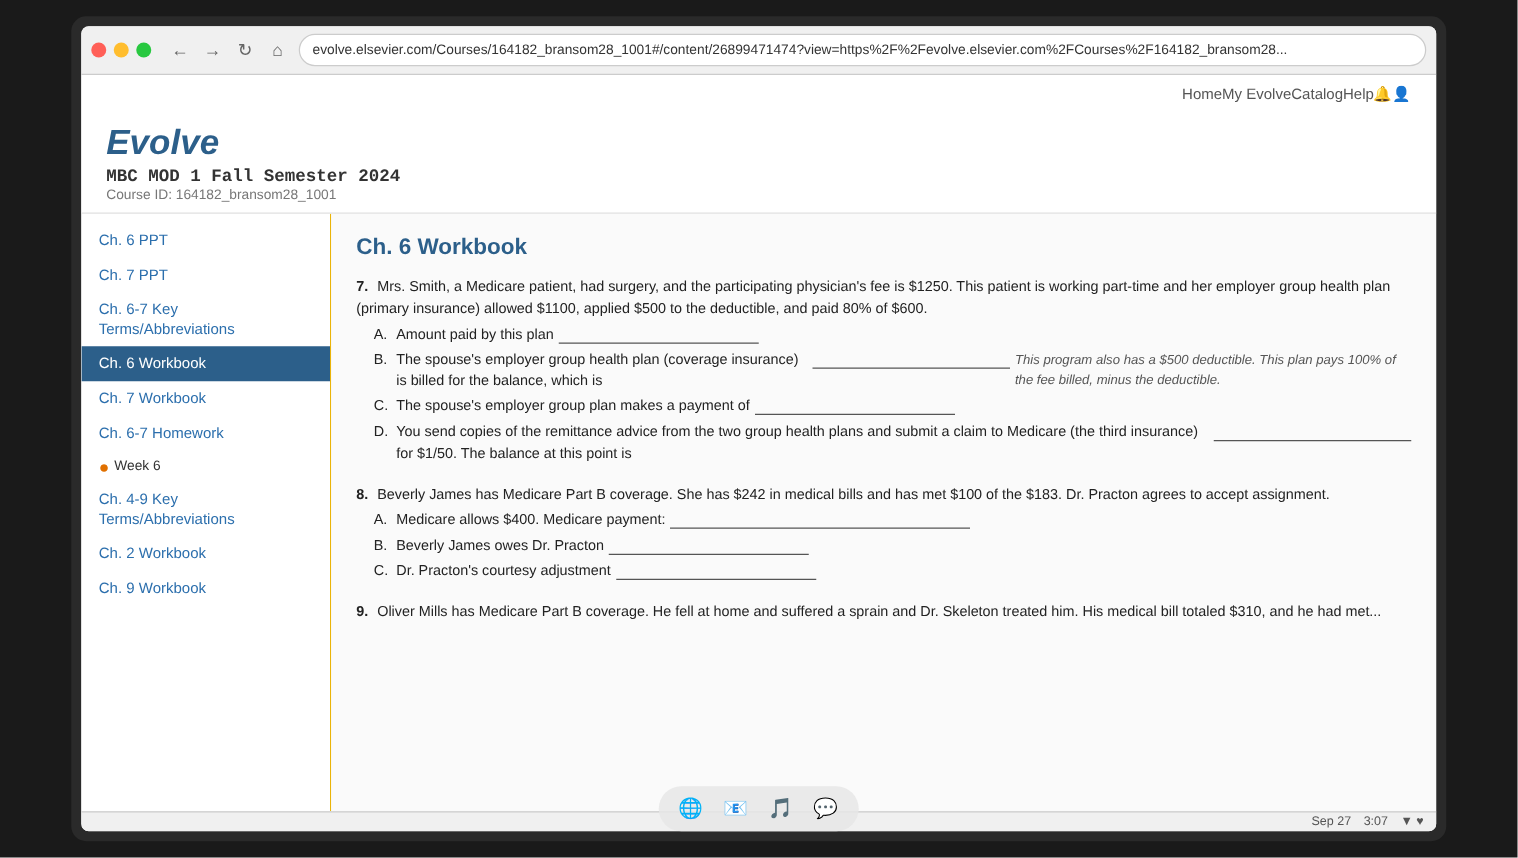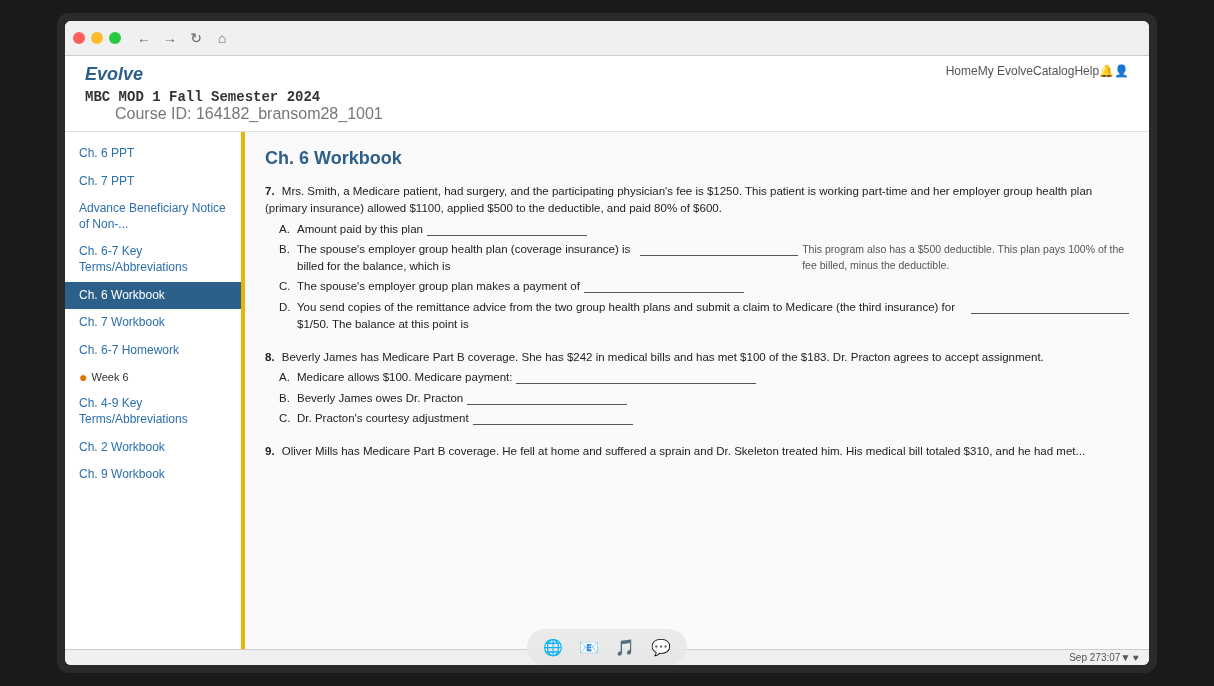"evolve.elsevier.com/Courses/164182_brans" div.address-bar { html: none -> <div> <span>evolve.elsevier.com/Courses/164182_bransom28_1001#/content/26899471474?view=https%2F%2Fevolve.elsevier.com%2FCourses%2F164182_bransom28...</span> </div> }
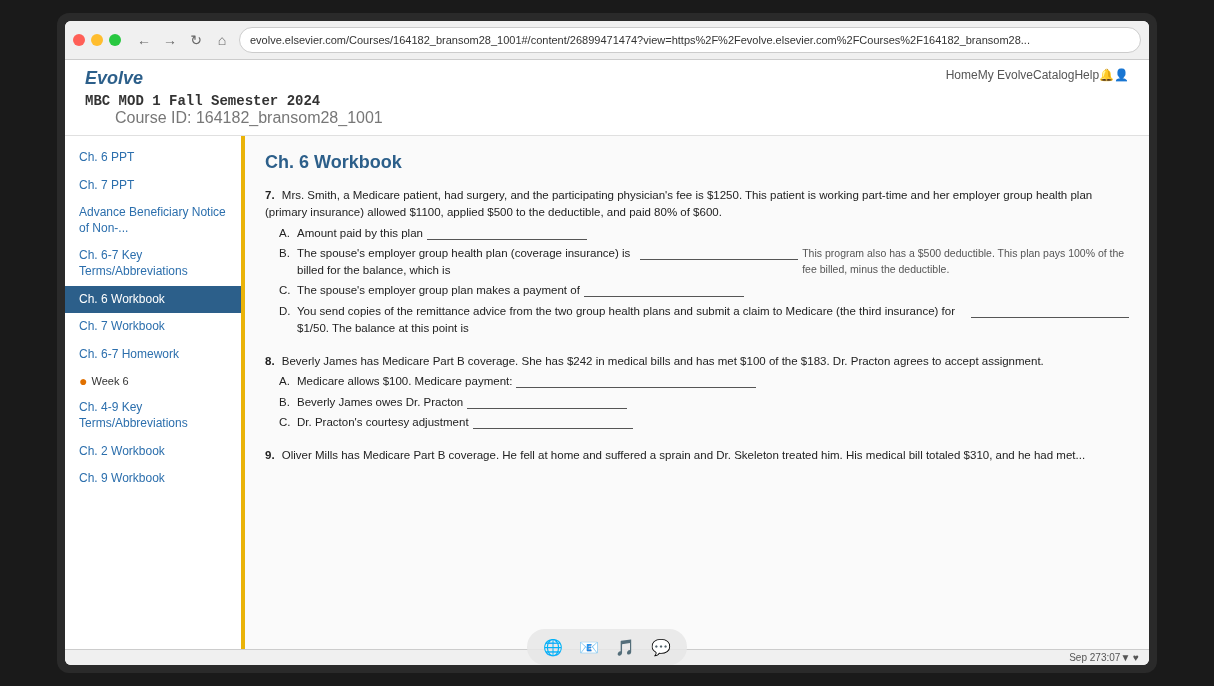"Evolve" .evolve-logo { font-size: 18px -> 28px; margin-top: none -> 30px }
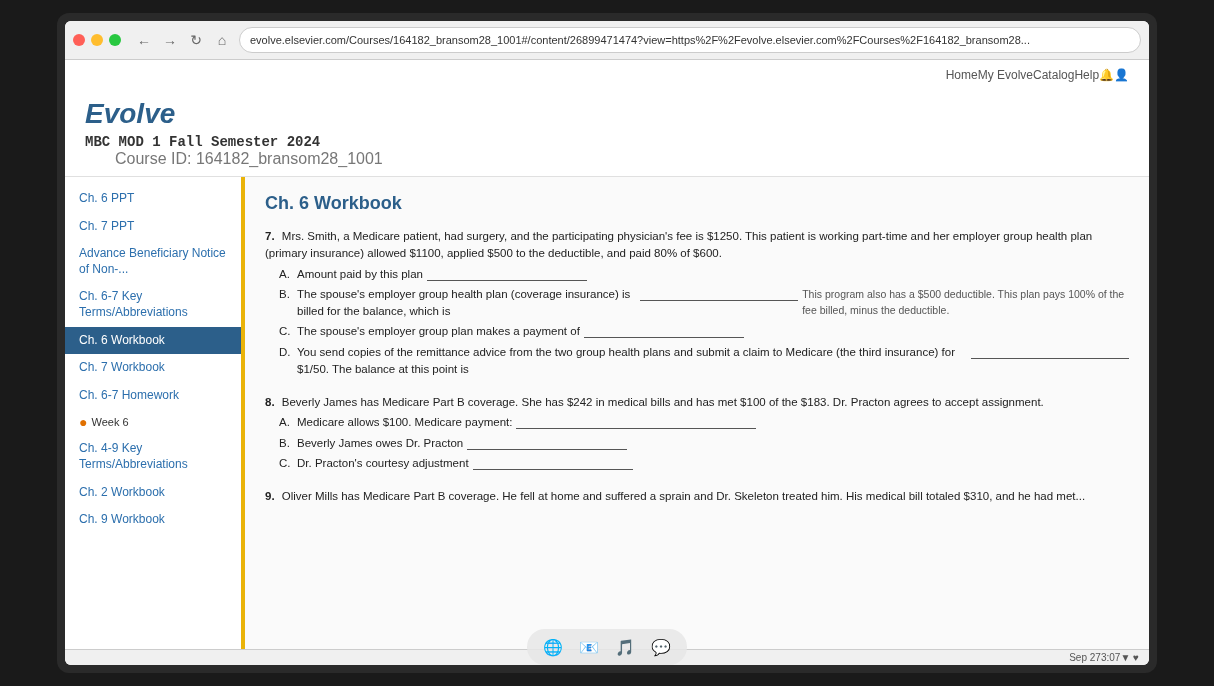"Course ID: 164182_bransom28_1001" .course-id { font-size: 16px -> 11px; margin-left: 30px -> none }
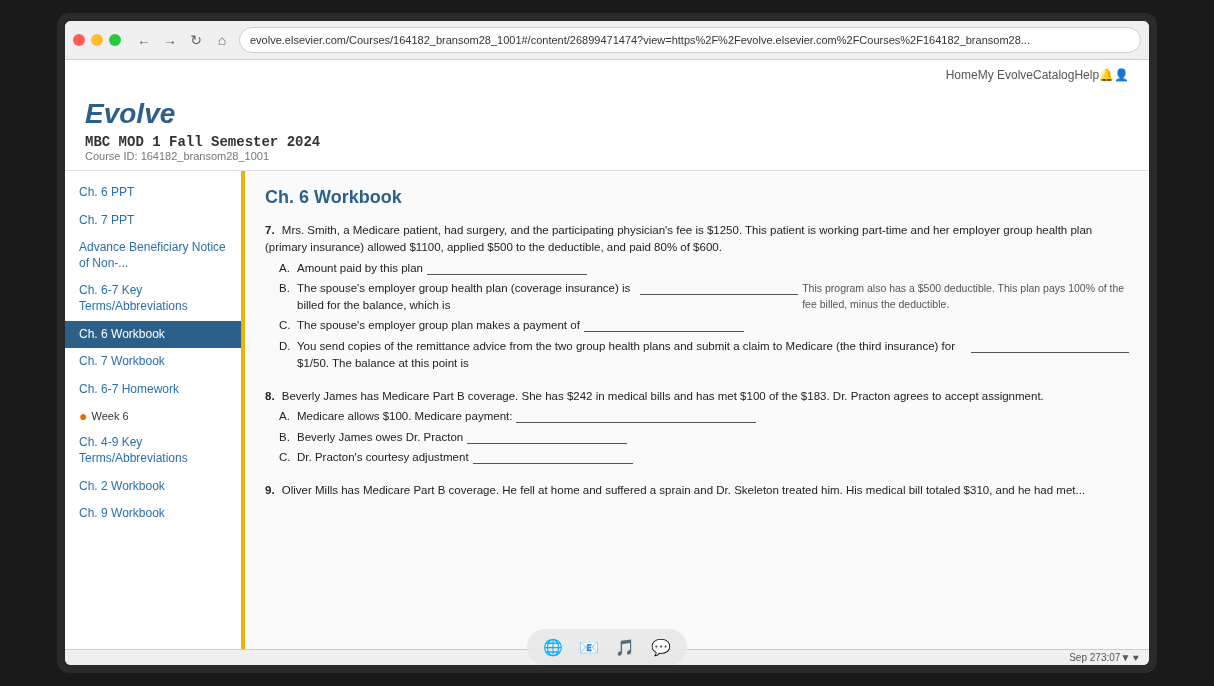"Ch. 6 PPT" .sidebar { border-right: 4px solid #eab308 -> 1px solid #eab308; width: 180px -> 200px }
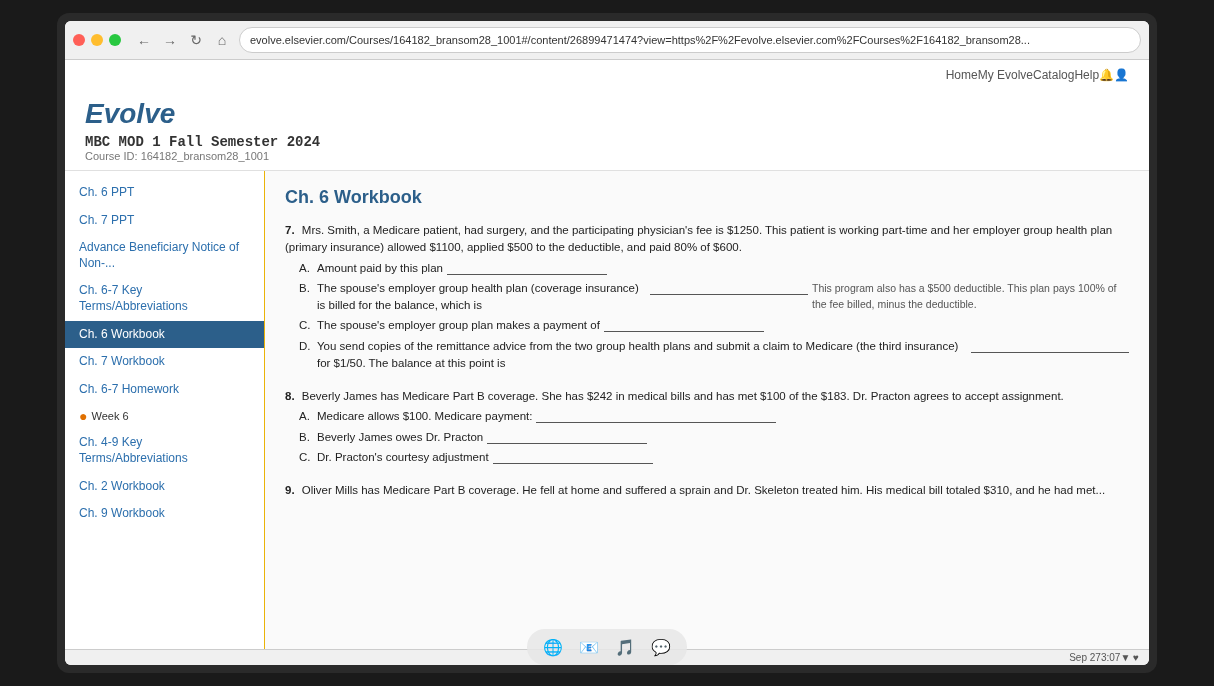"Advance Beneficiary Notice of Non-..." div.sidebar-item { html: <div>Advance Beneficiary Notice of Non-...</div> -> none }
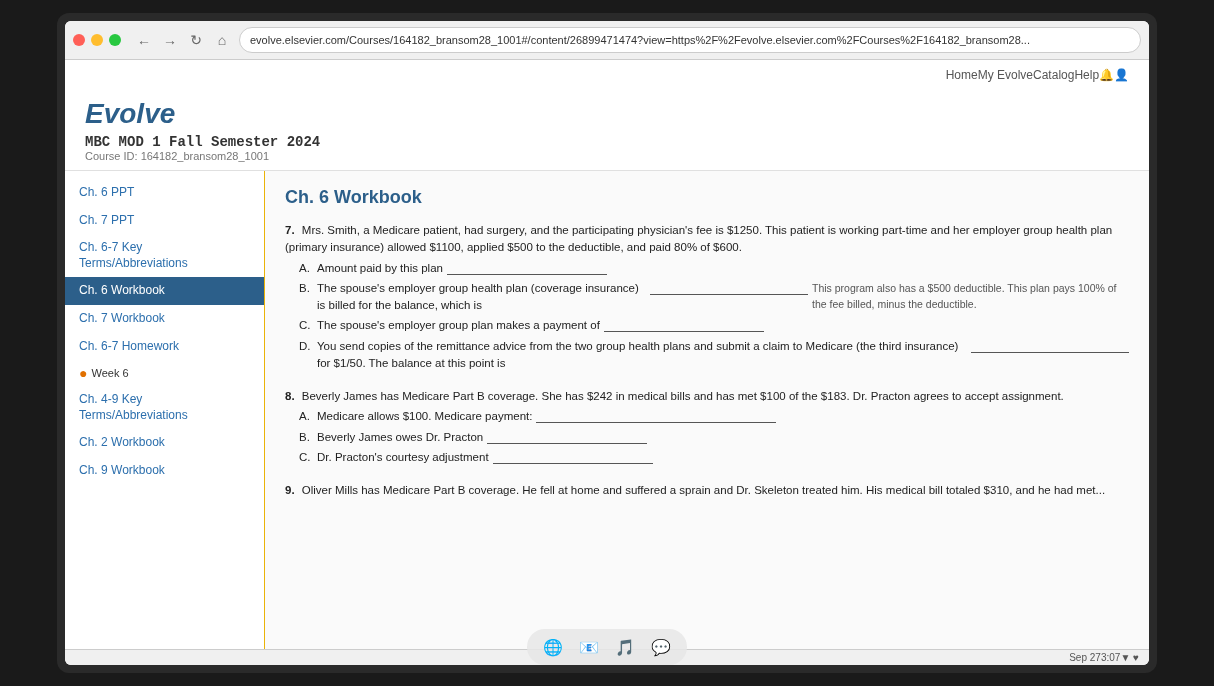"This program also has a" .italic-note { font-style: none -> italic }
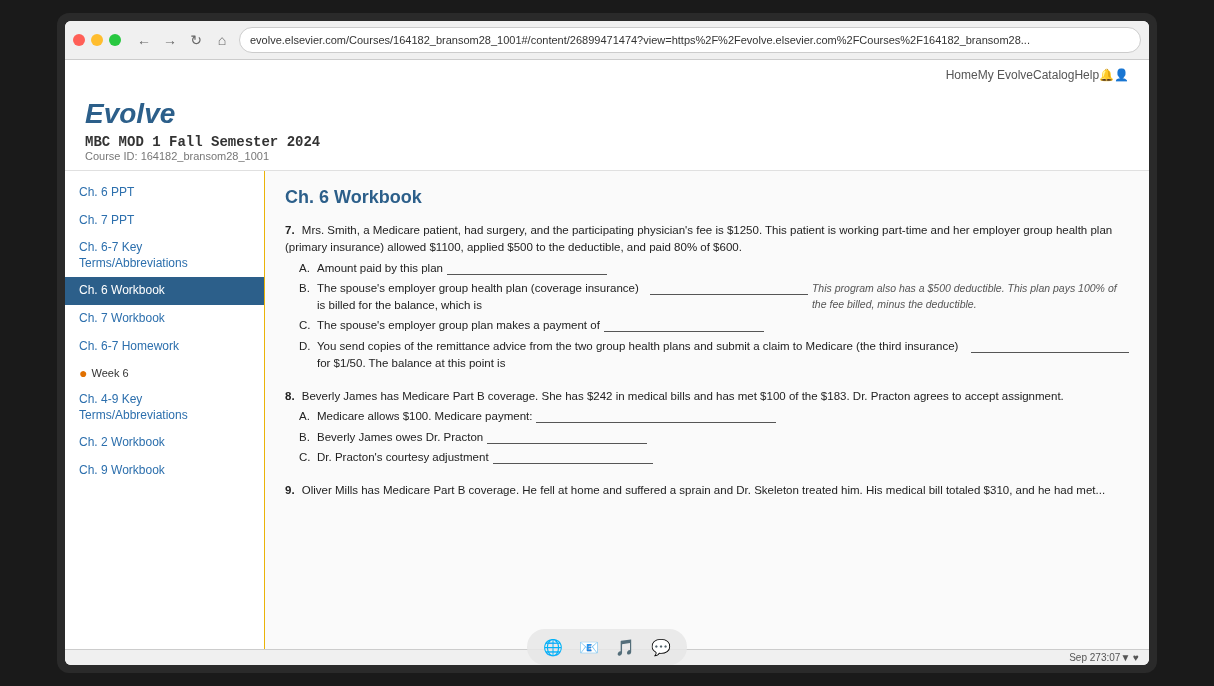"Medicare allows $100. Medicare payment:" span { text: $100 -> $400 }
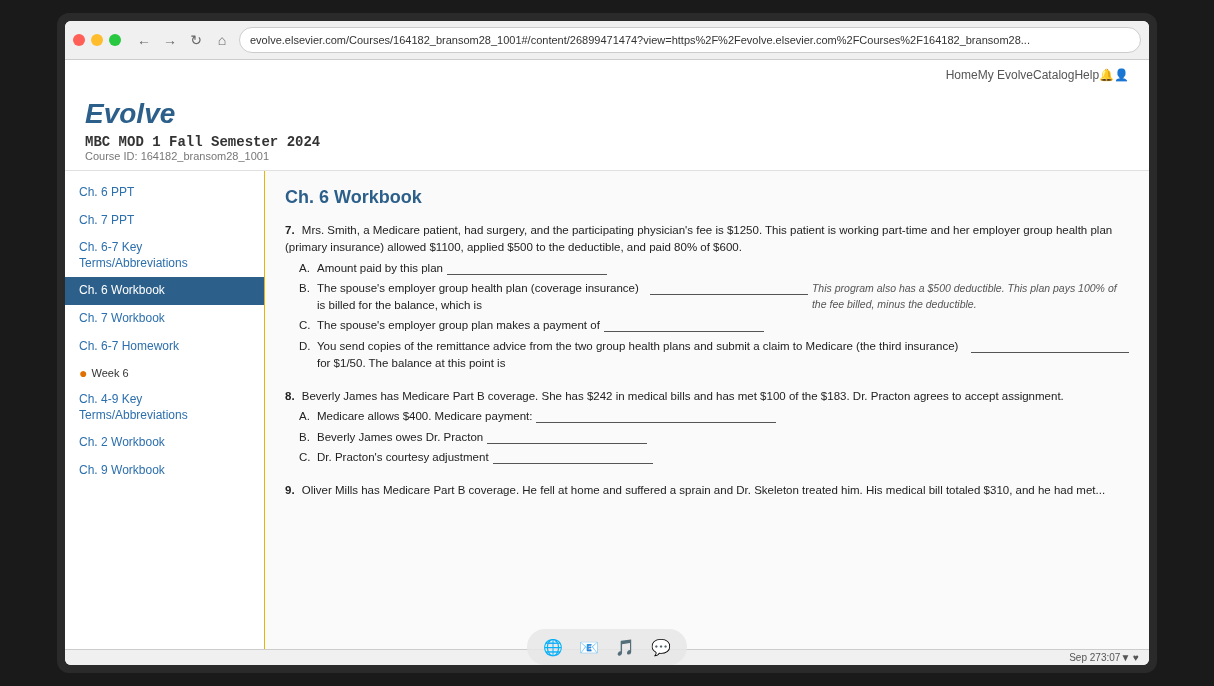"Sep 27" .status-bar { gap: none -> 10px }
